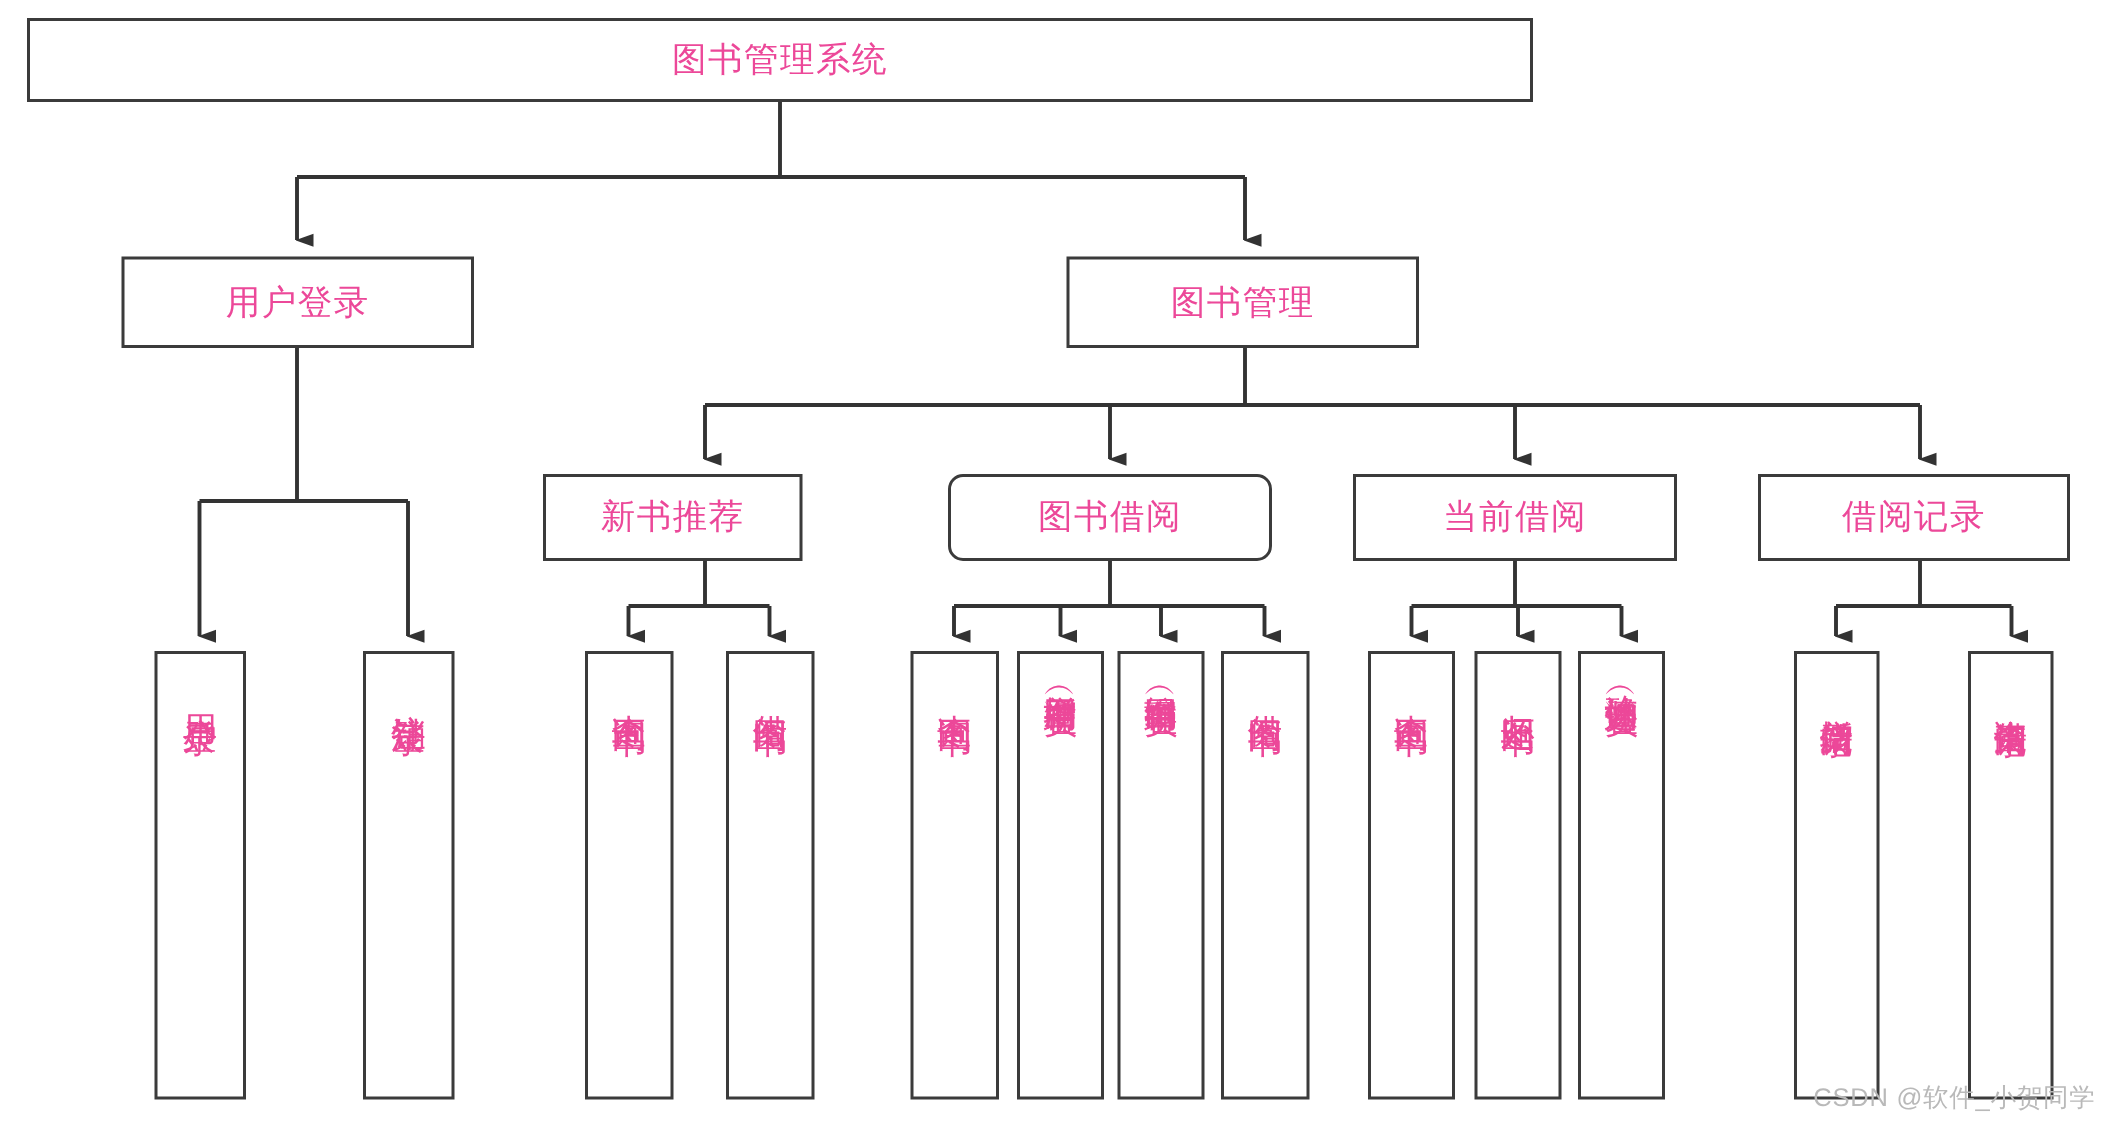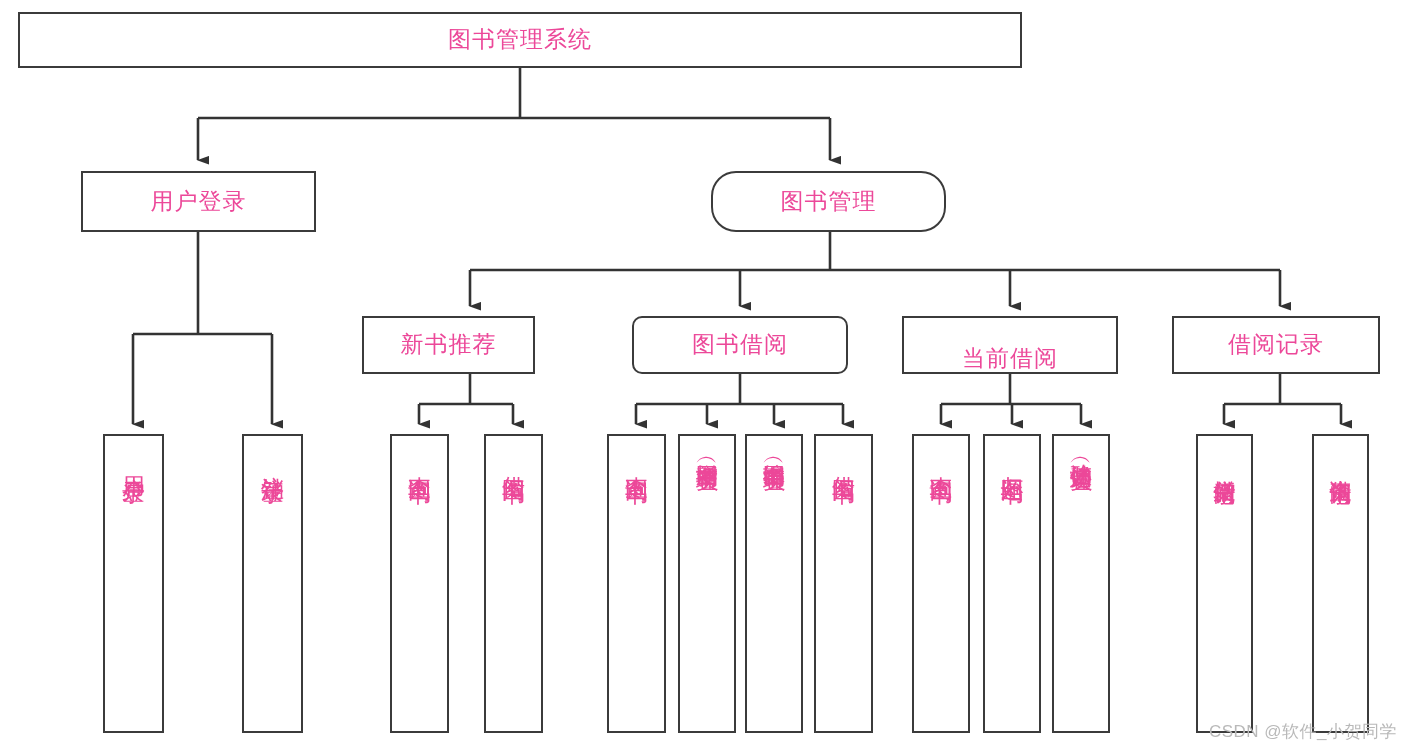"图书管理" div.node { border-radius: 25px -> none }
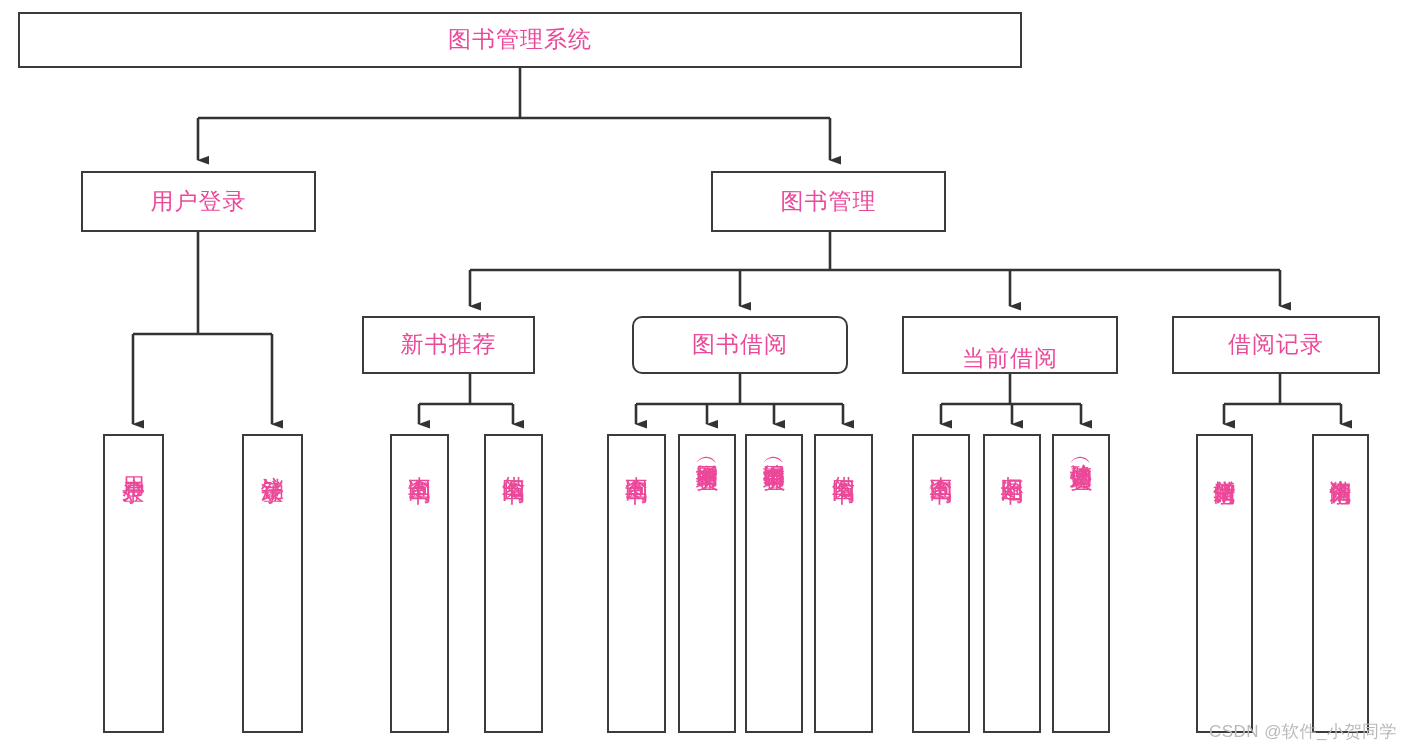"当前借阅" div.node { align-items: flex-end -> none }
